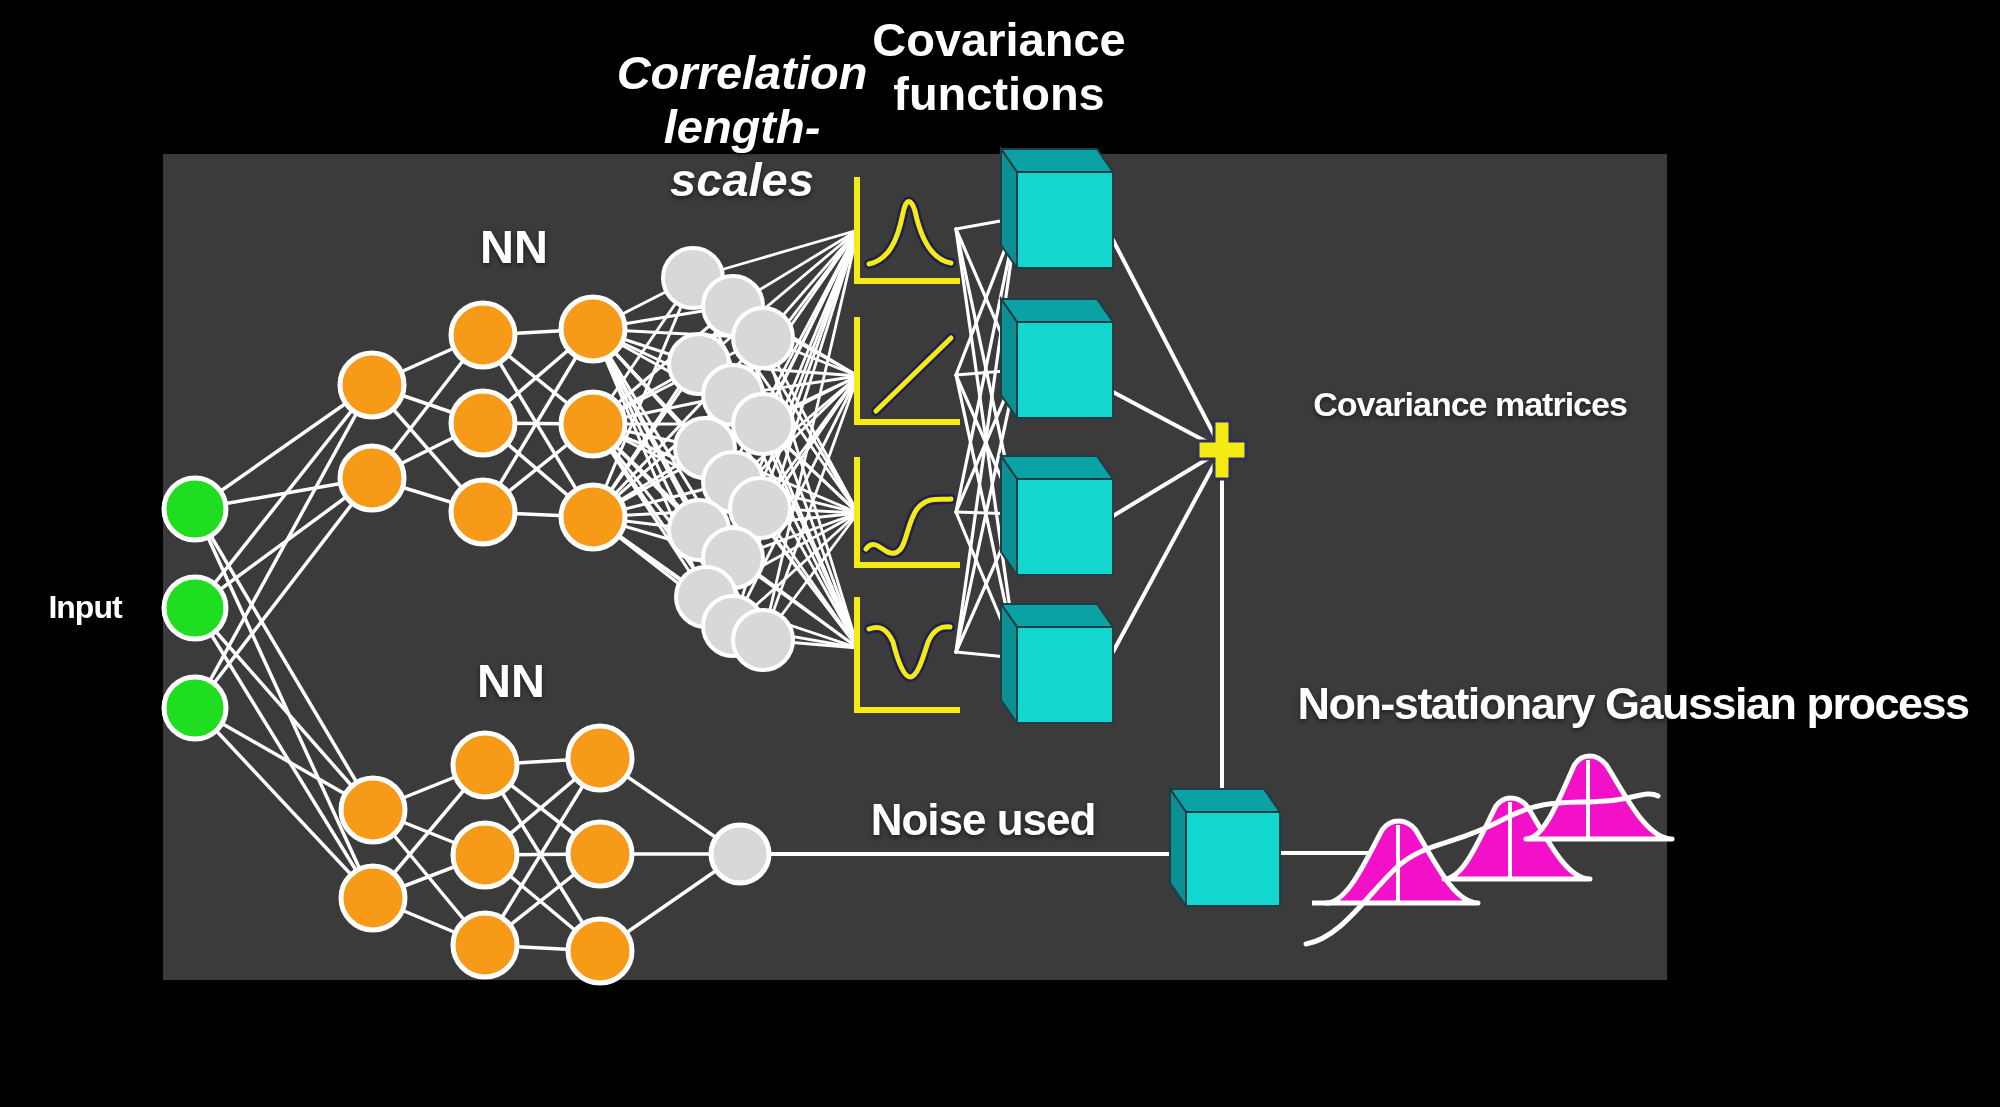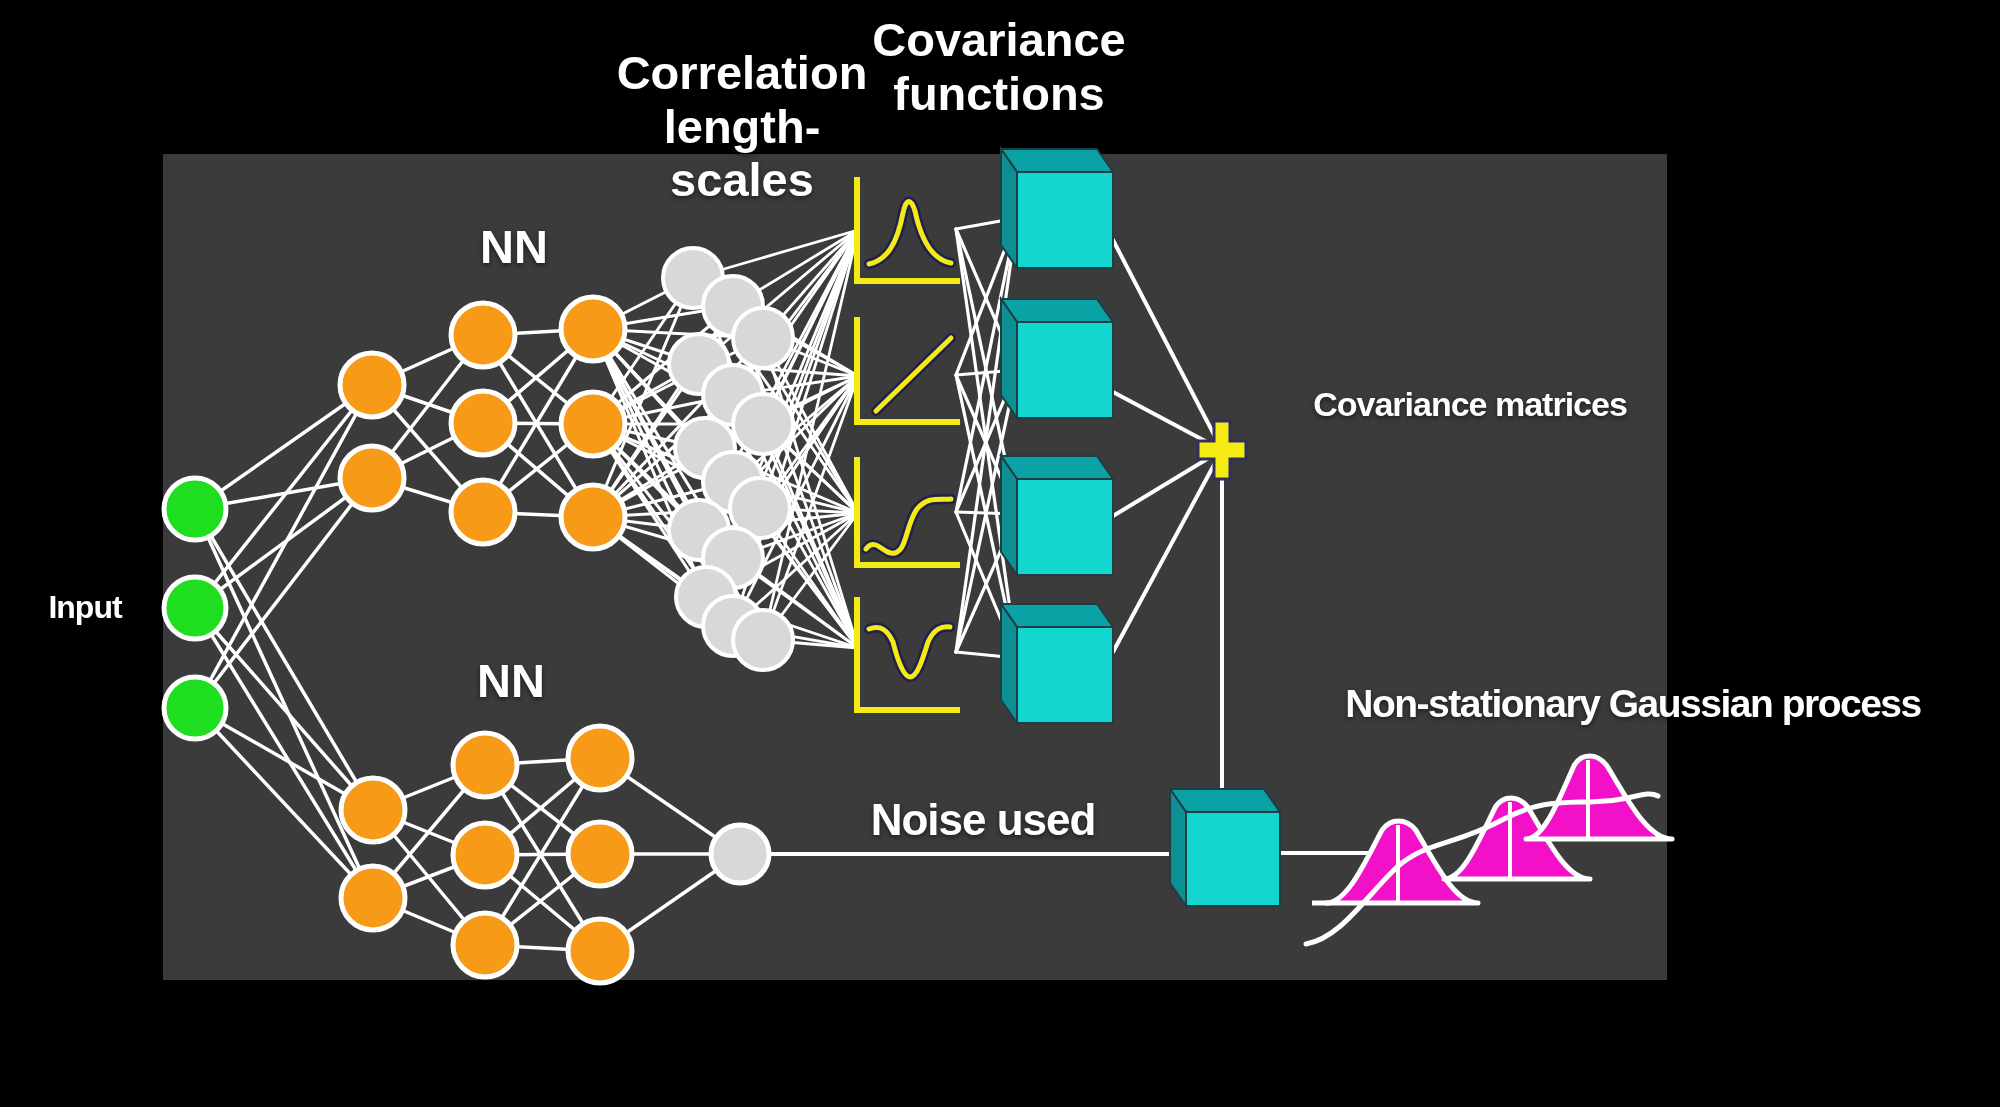"Correlation" div.lbl { font-style: none -> italic }
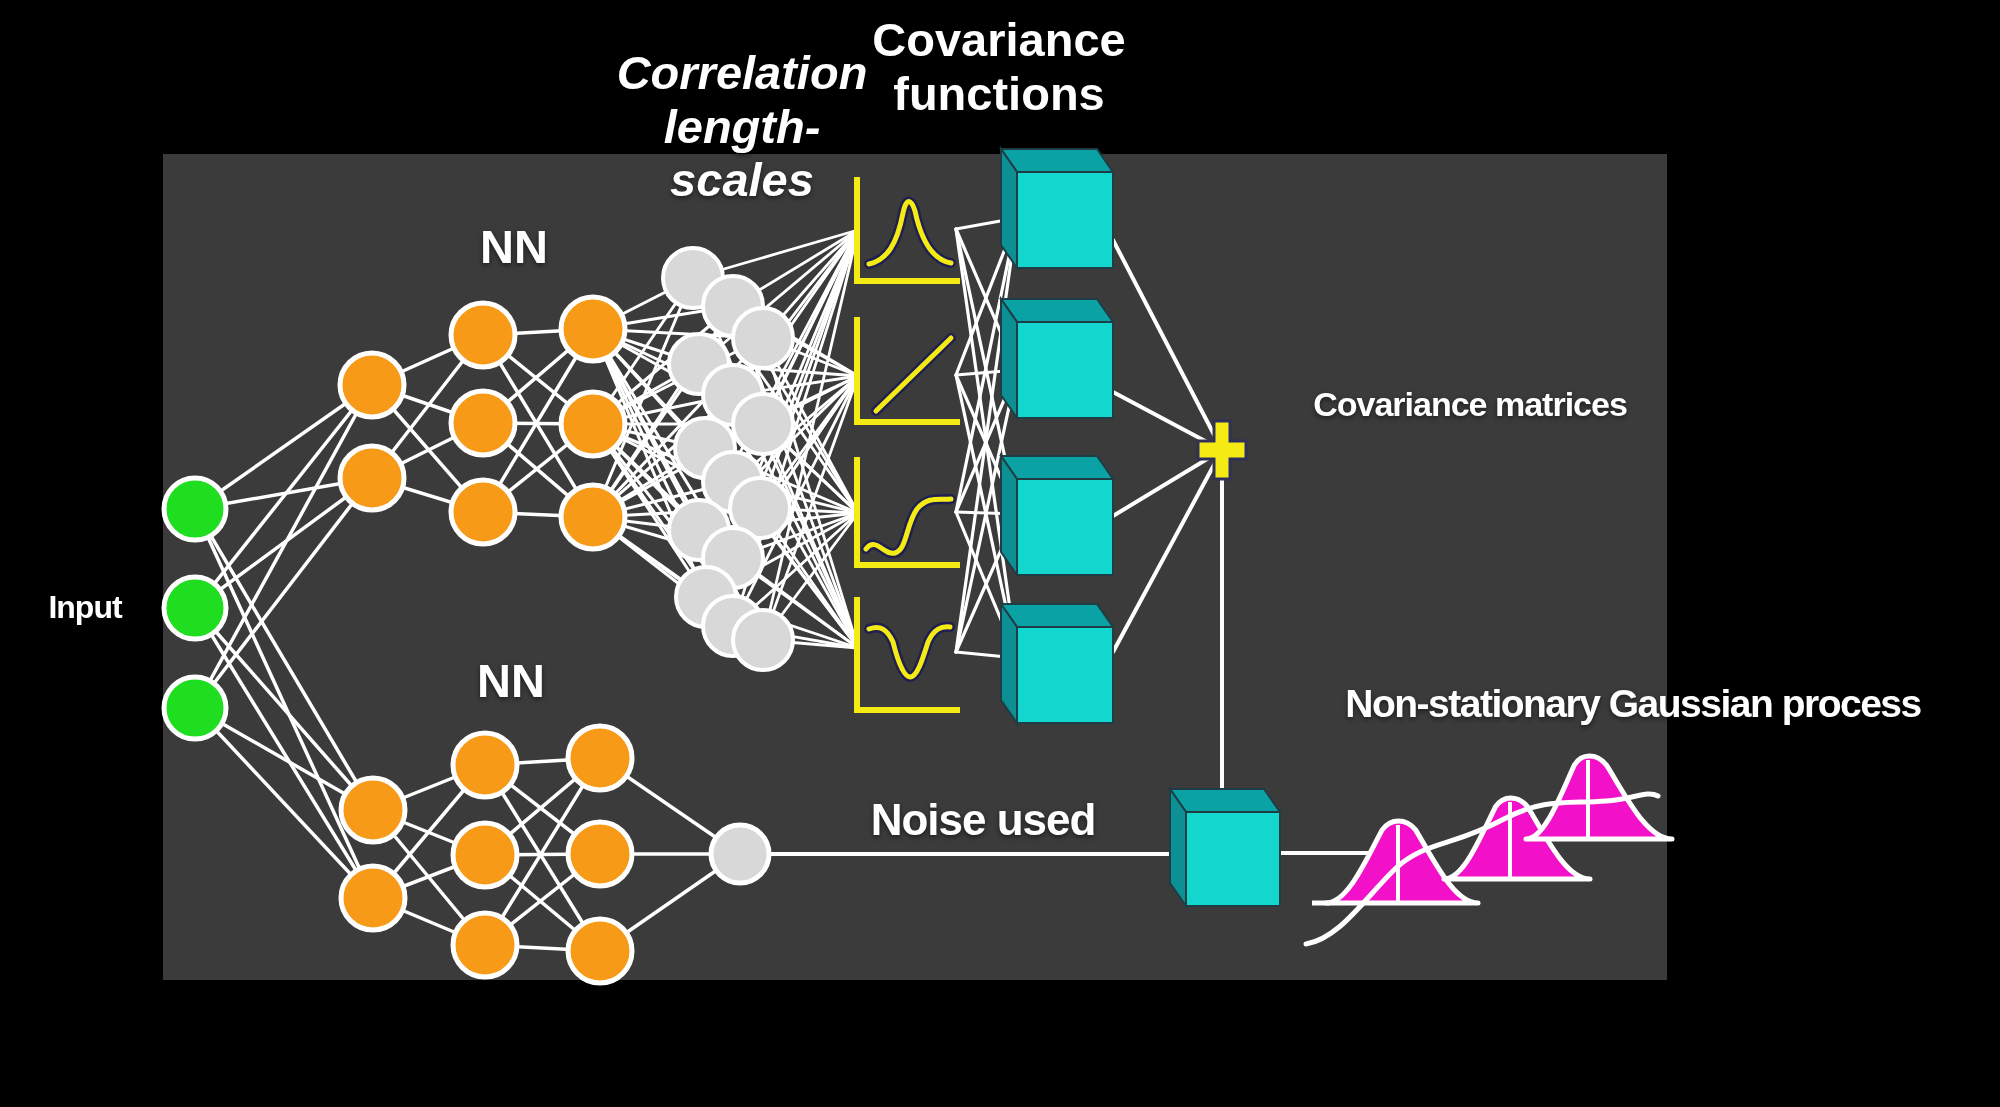"Non-stationary Gaussian process" div.lbl { font-size: 39px -> 45px }
